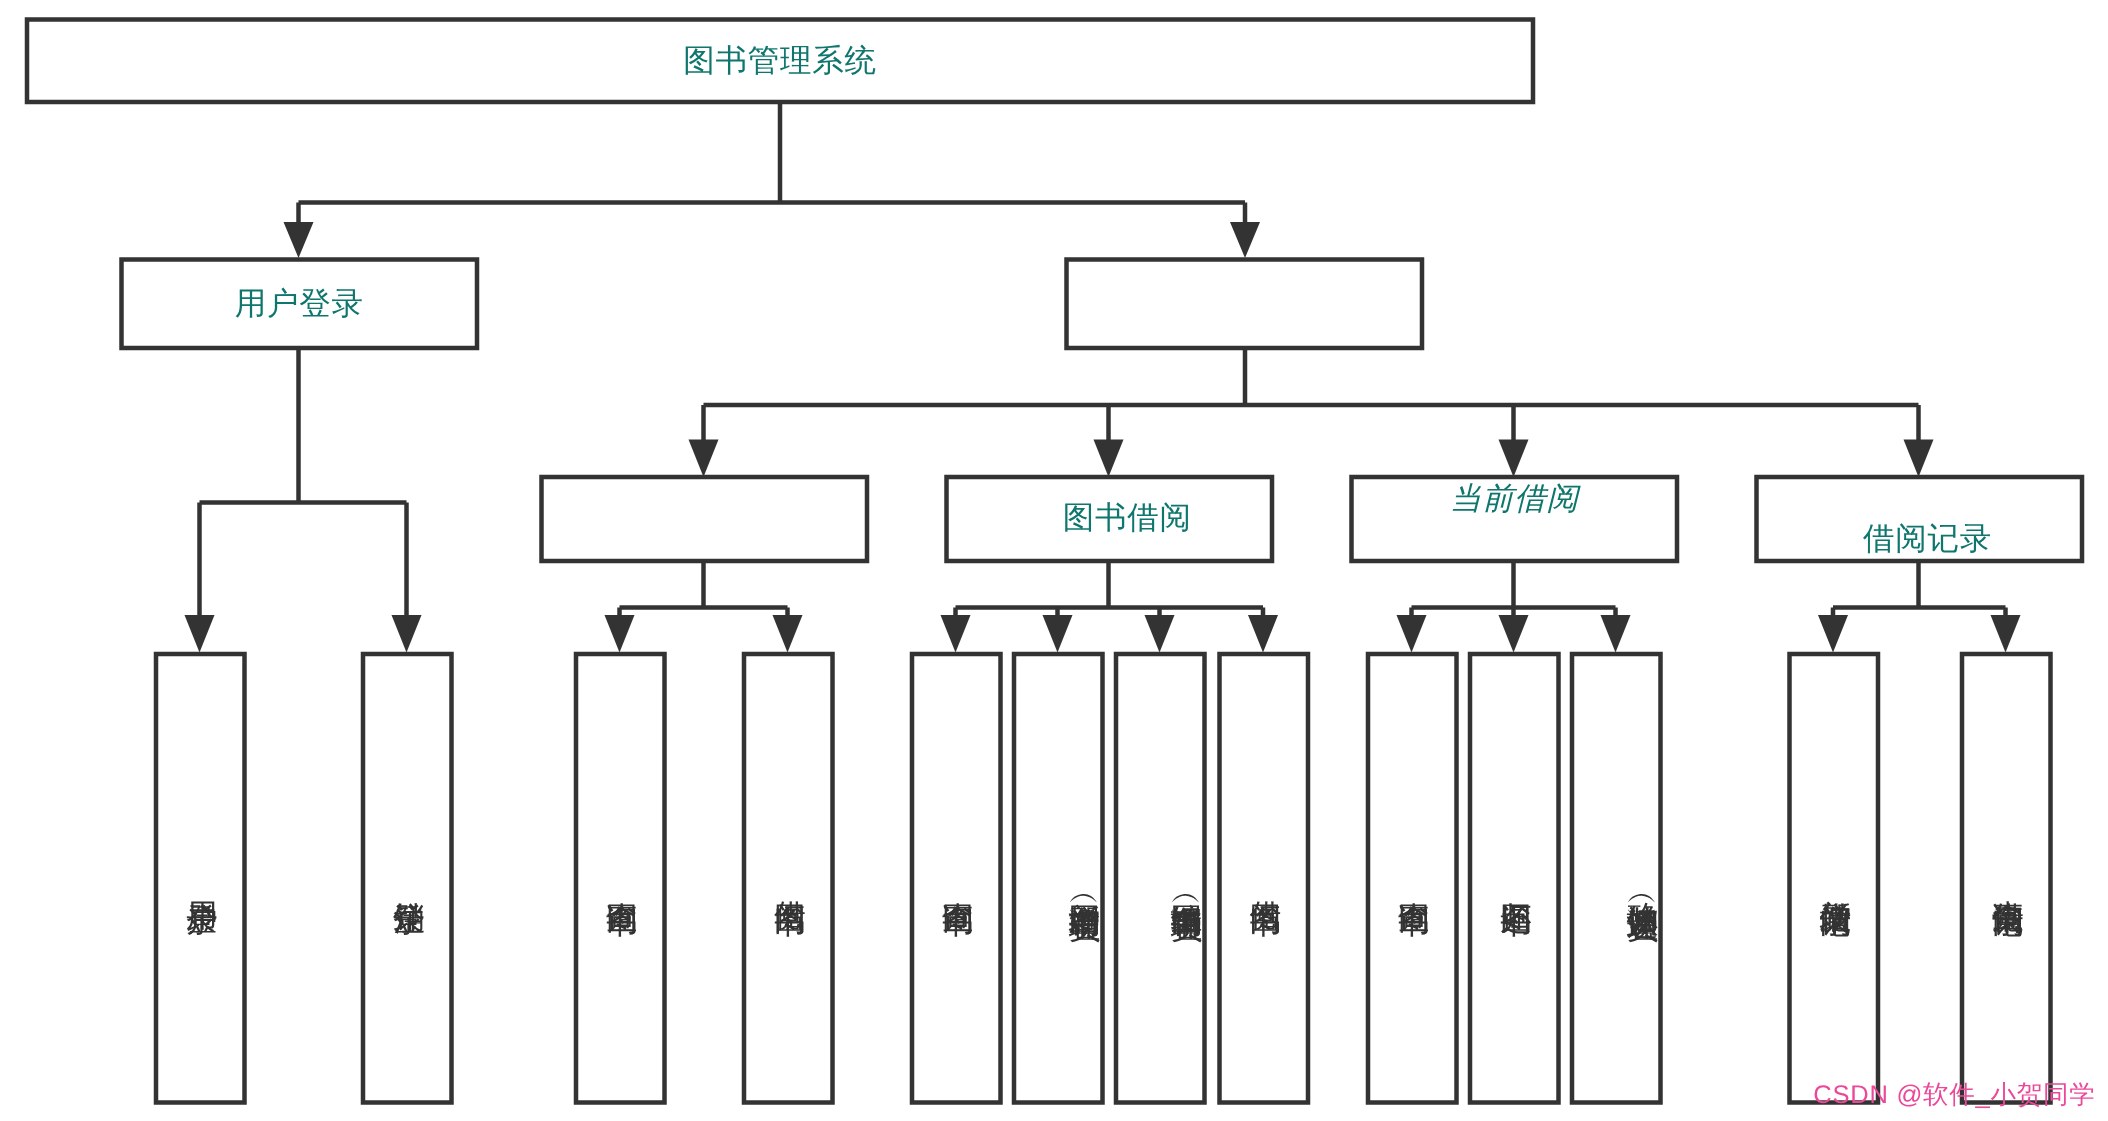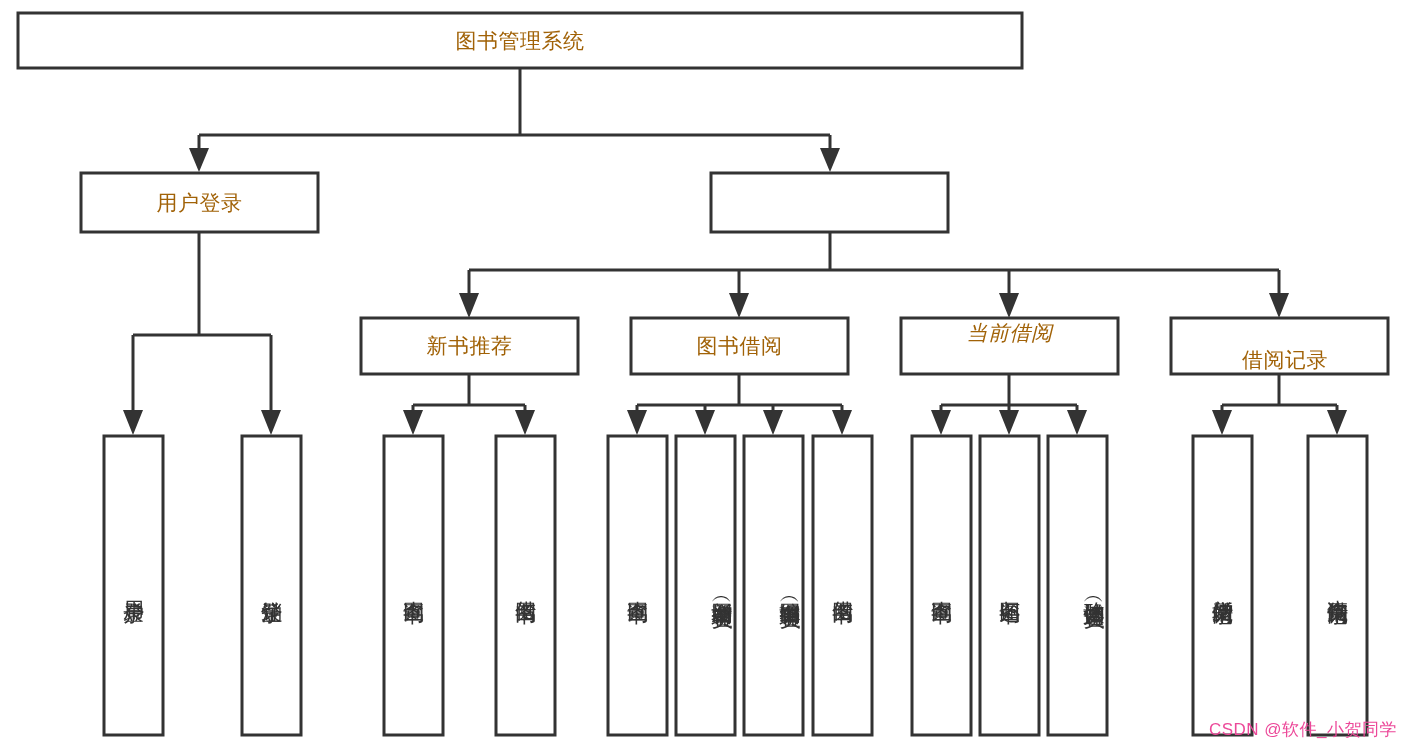"图书管理系统" .node-label-h { color: #a16207 -> #0f766e }
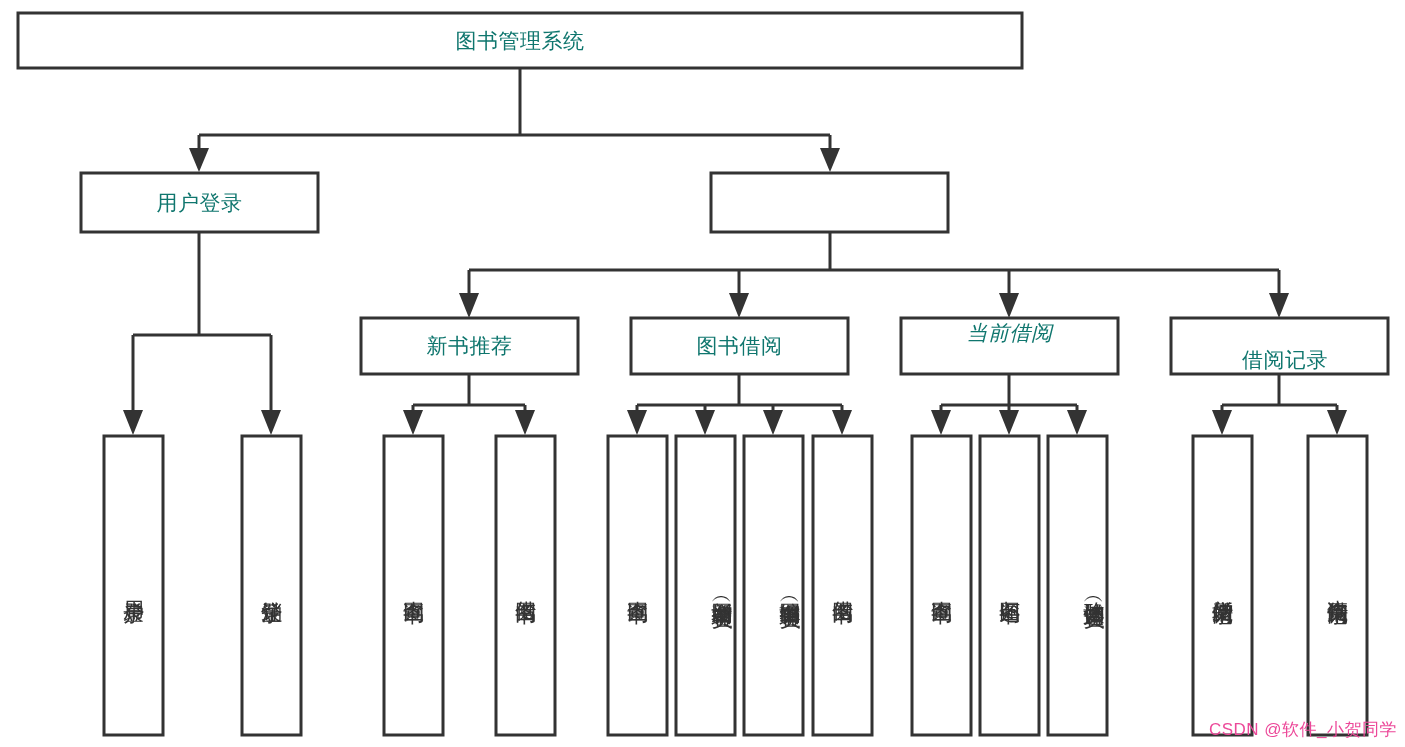"新书推荐" div.node-label-h { html: <div>新书推荐</div> -> none }
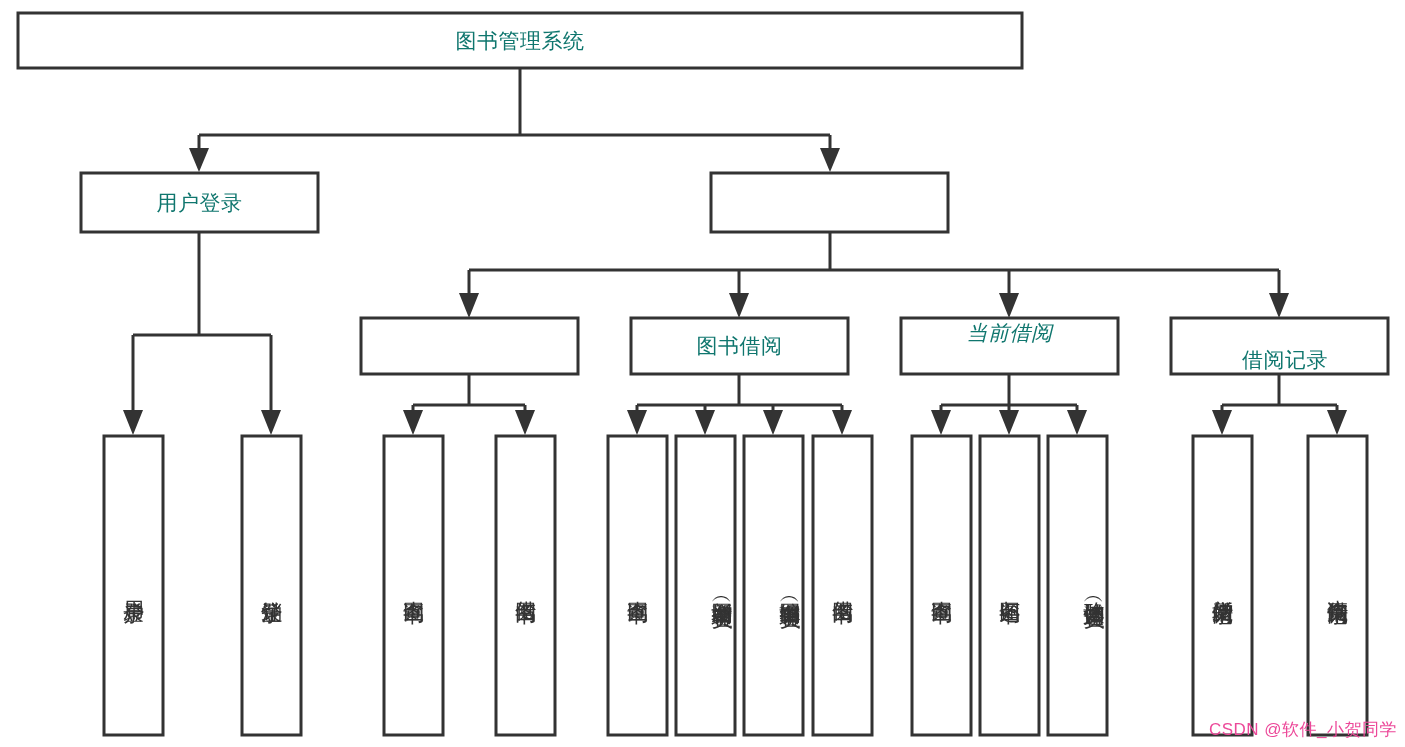"图书借阅" div.node-label-h { padding-left: none -> 12px }
